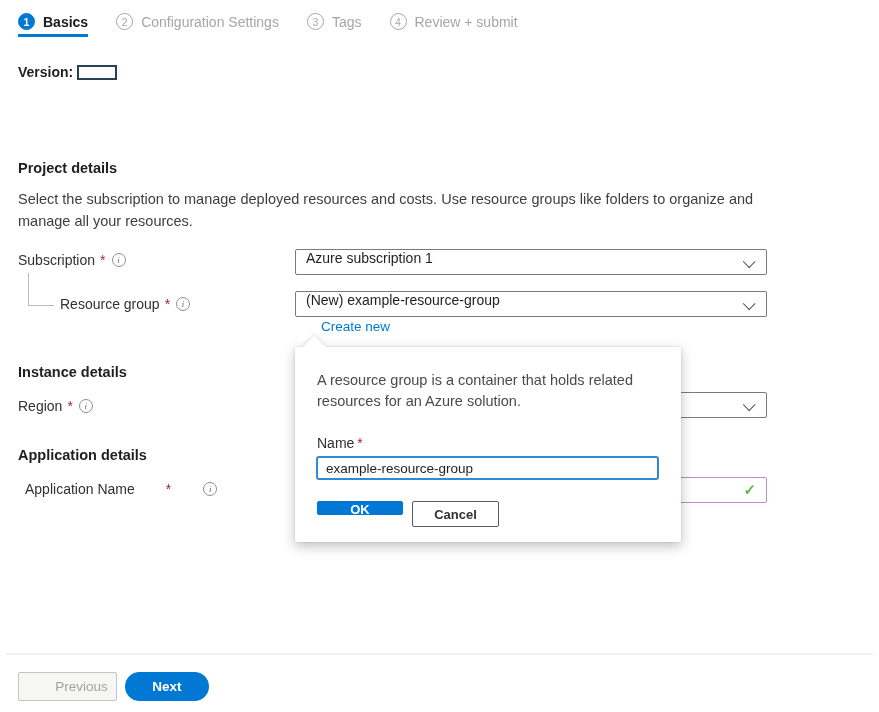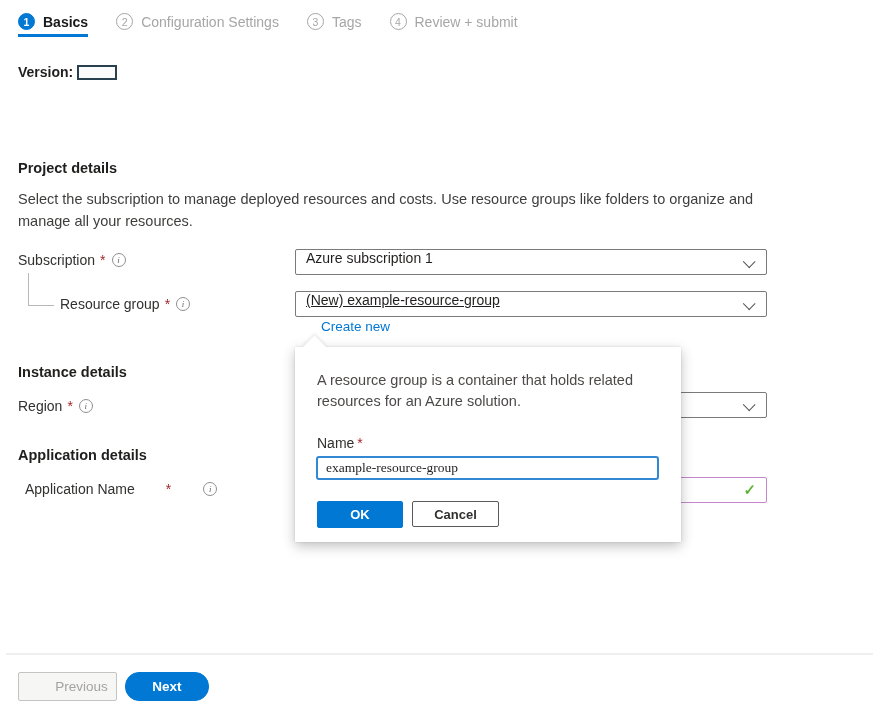"(New) example-resource-group" #dd-rg { text-decoration: underline -> none }
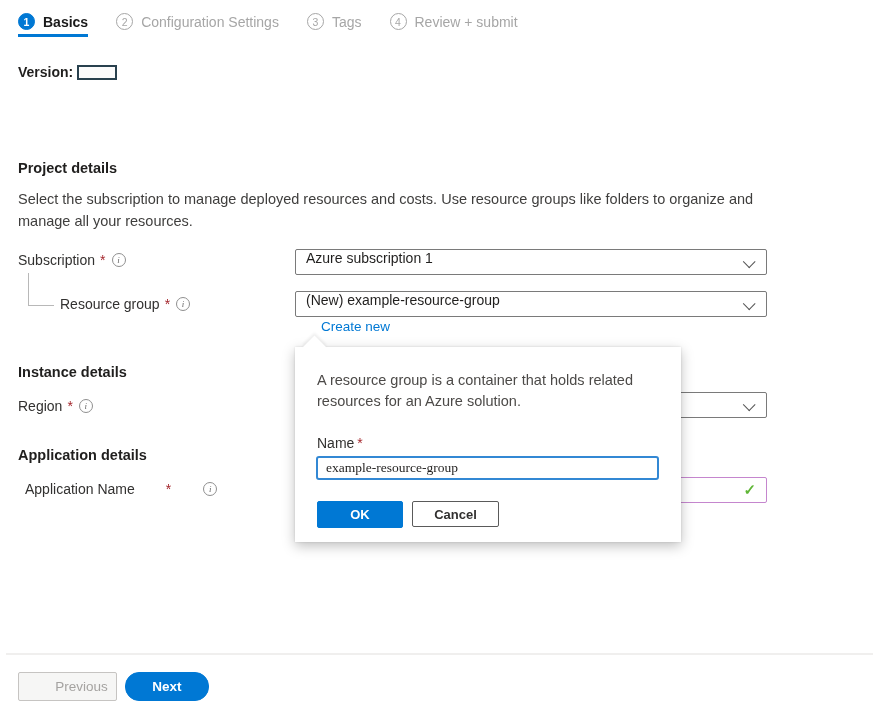"example-resource-group" .popup-input { font-family: Liberation Serif, serif -> Liberation Sans, sans-serif }
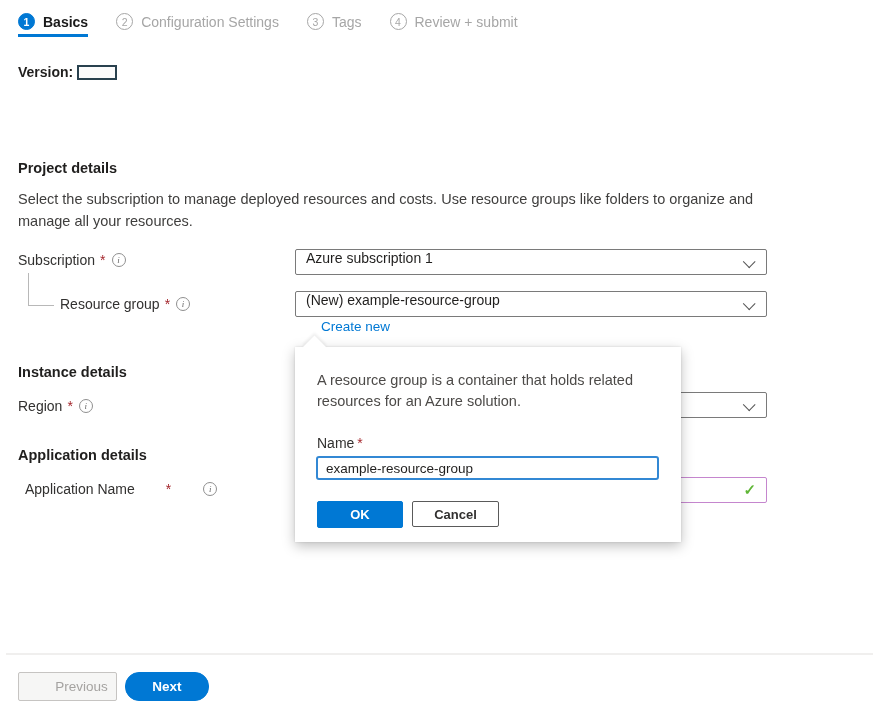"OK" .btn-ok { height: 27px -> 14px }
